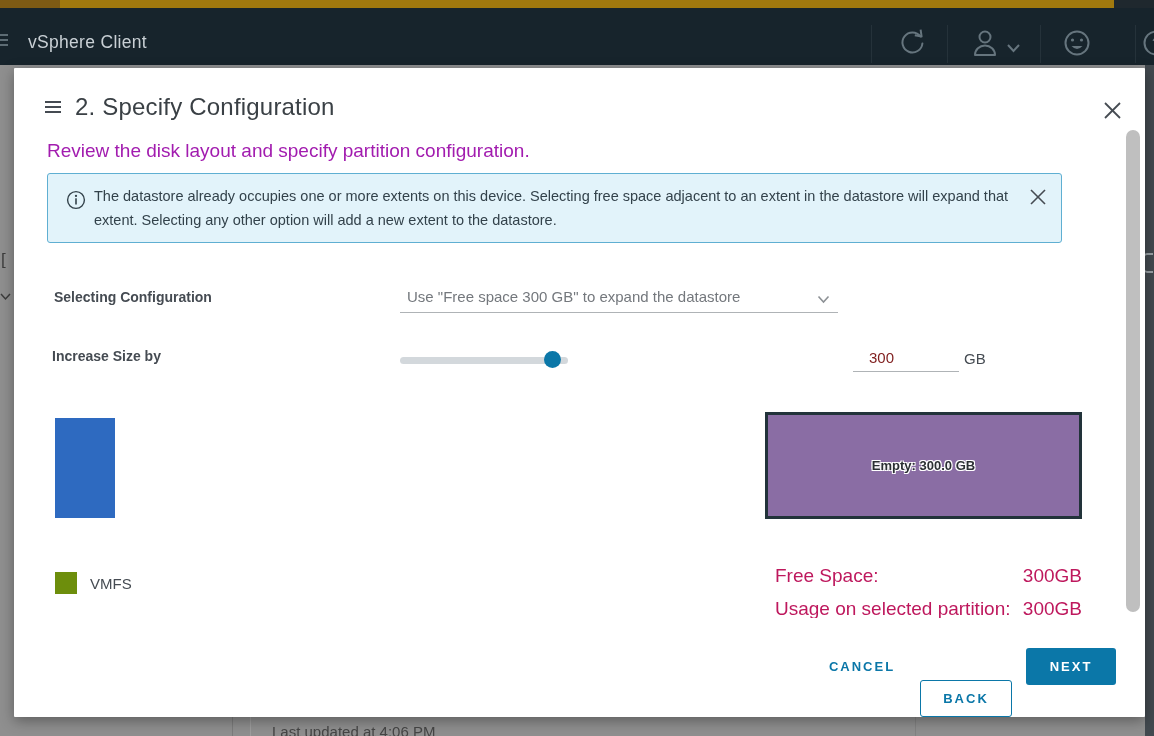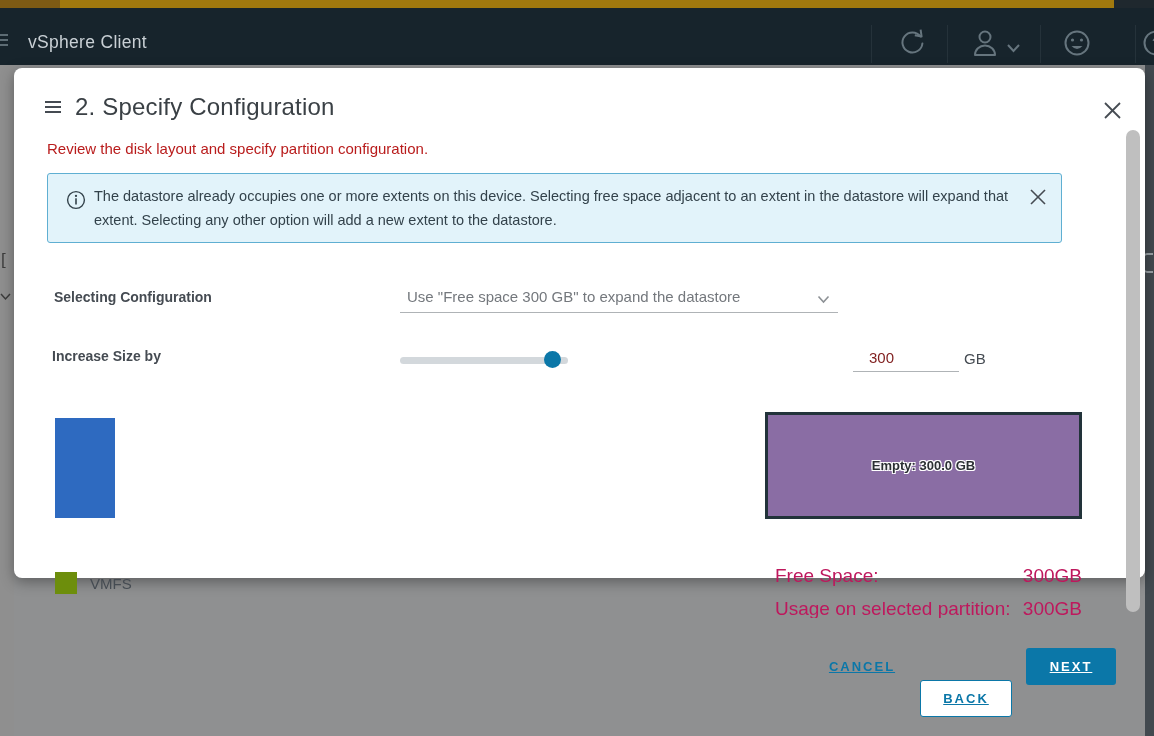"2. Specify Configuration" .modal { border-radius: 8px -> 1px; height: 510px -> 649px }
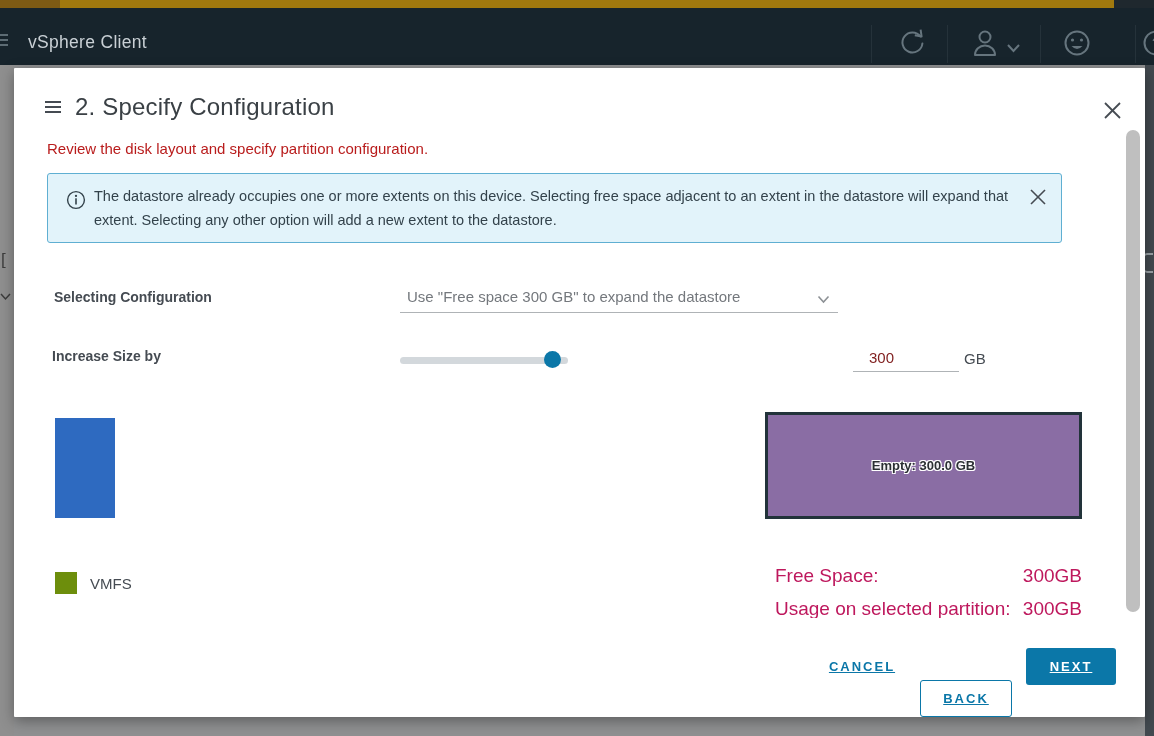"Review the disk layout and" .dlg-subtitle { color: #b91c1c -> #a21caf; font-size: 15px -> 19px }
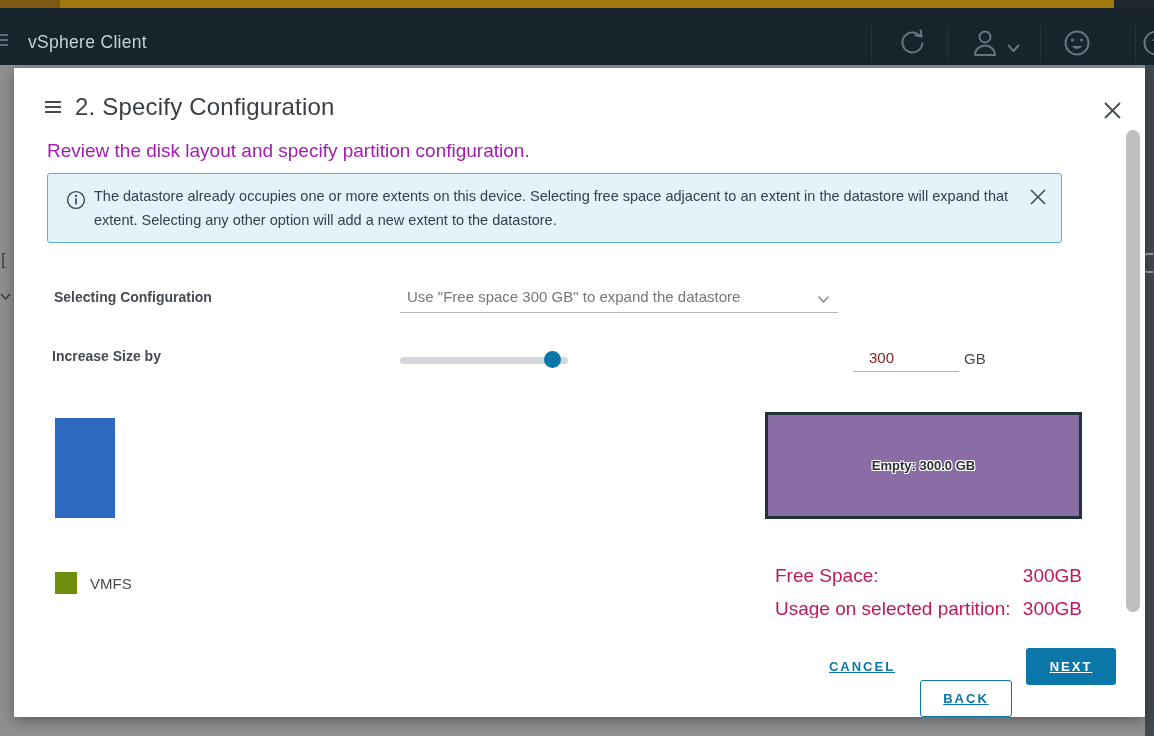"CANCEL" .btn { text-decoration: underline -> none }
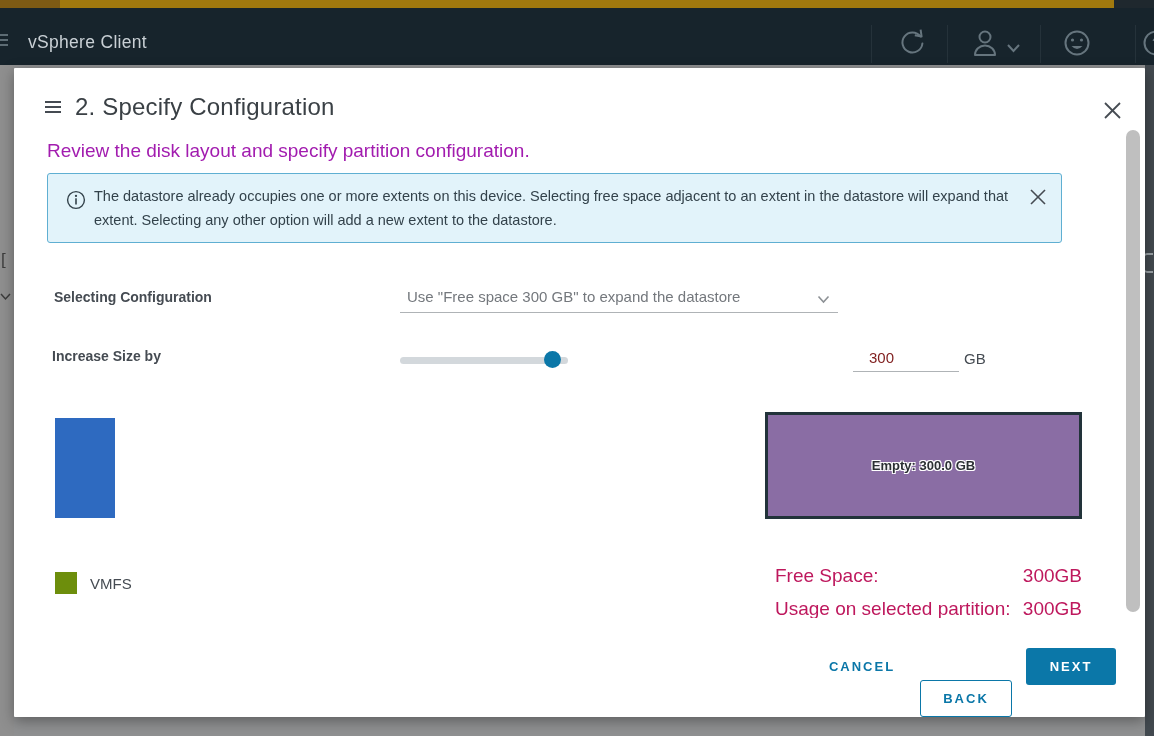"Last updated at 4:06 PM" div.bg-bottom { html: none -> <div> <div></div> <div></div> <div></div> <span>Last updated at 4:06 PM</span> </div> }
